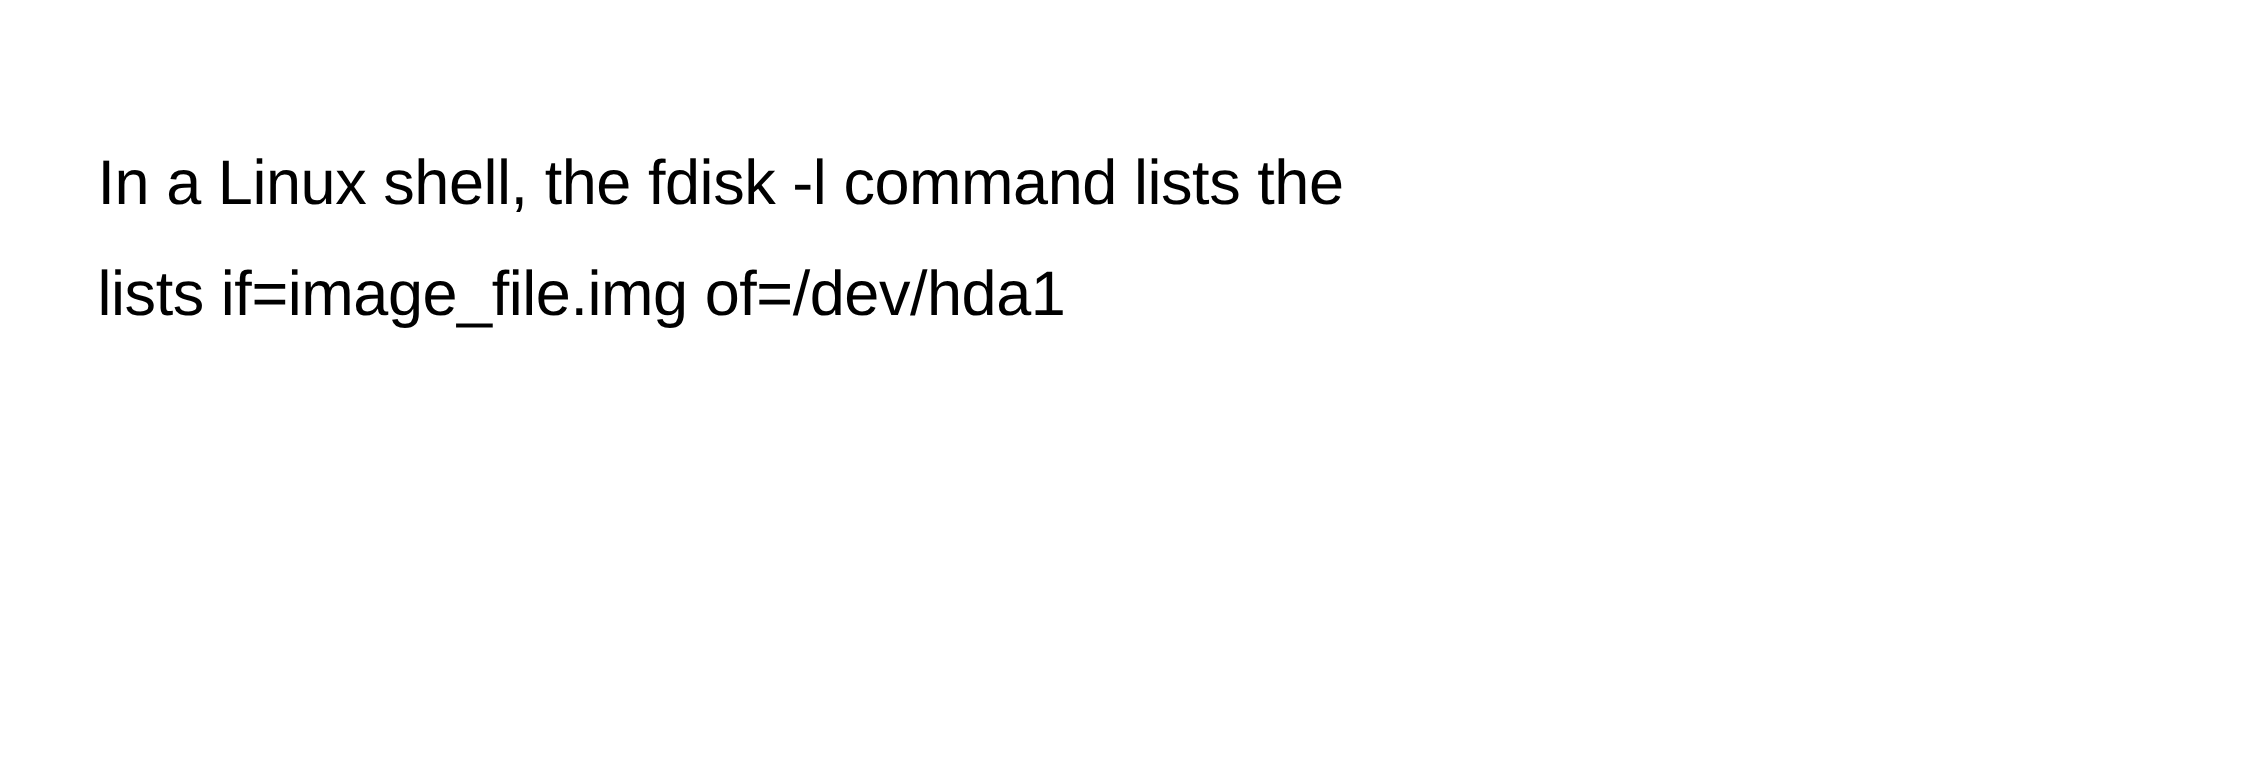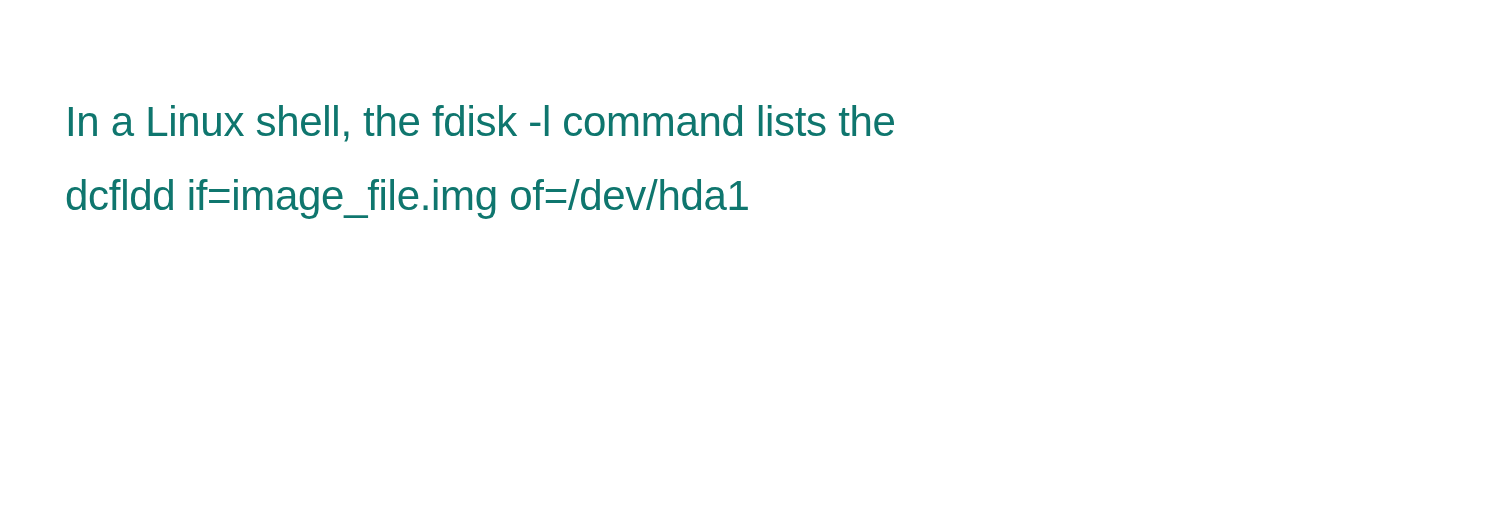"In a Linux shell, the" .question-text { color: #0f766e -> #000000 }
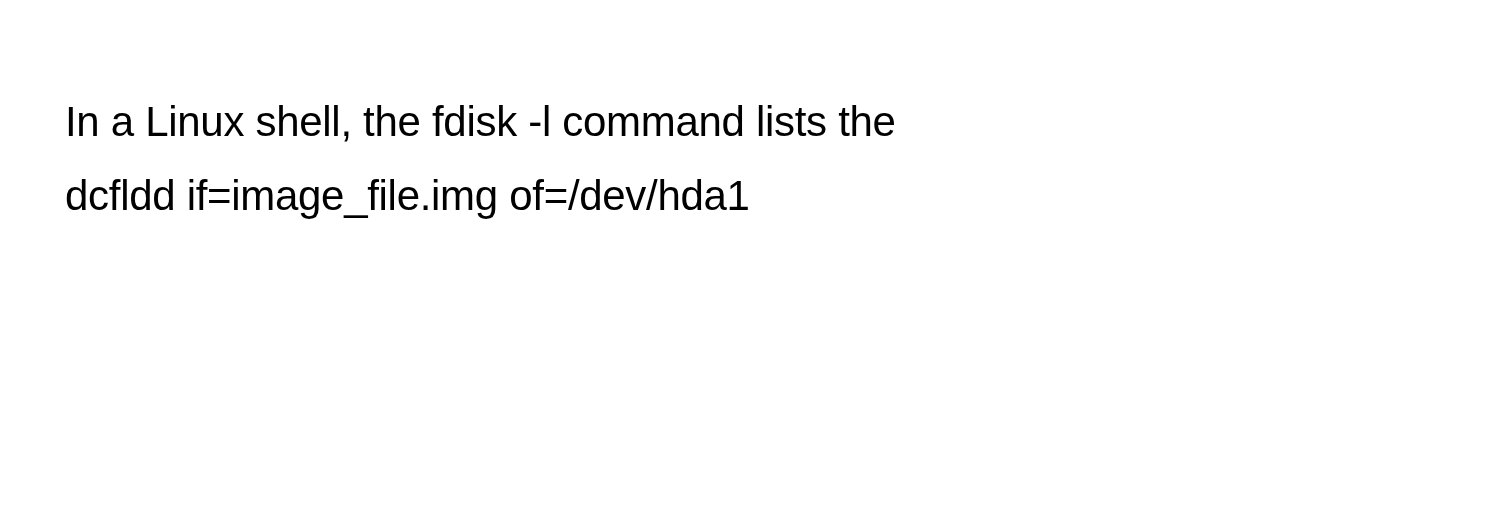"dcfldd if=image_file.img of=/dev/hda1" div { text: dcfldd -> lists }
